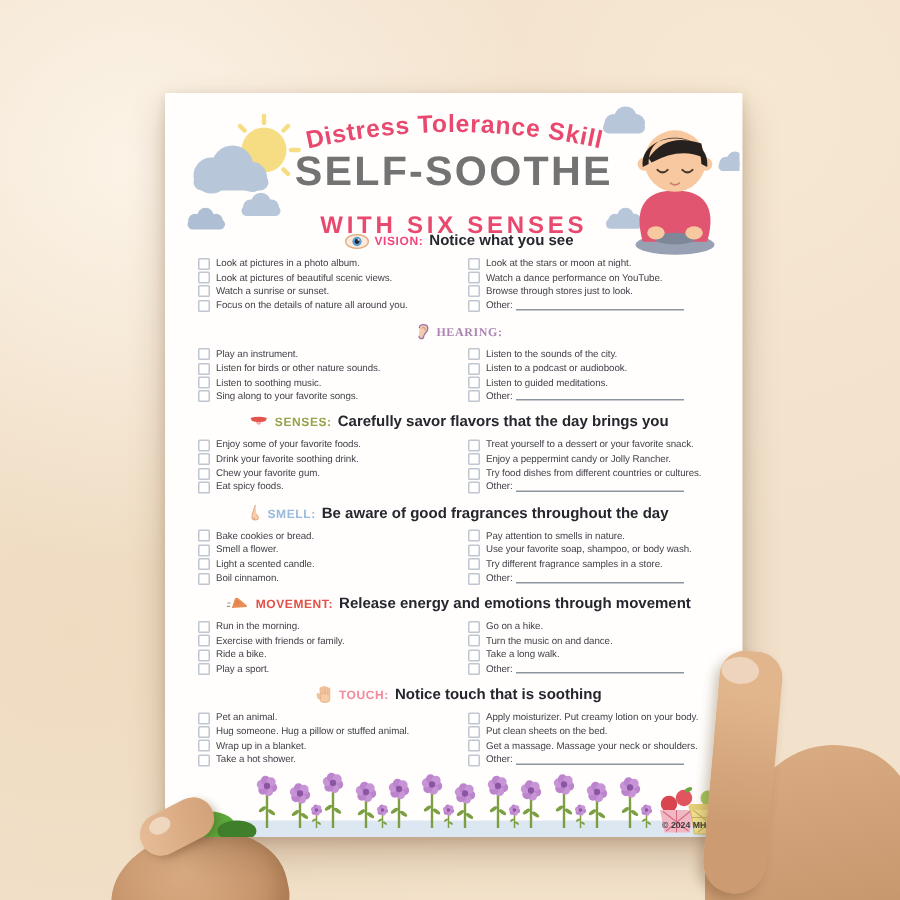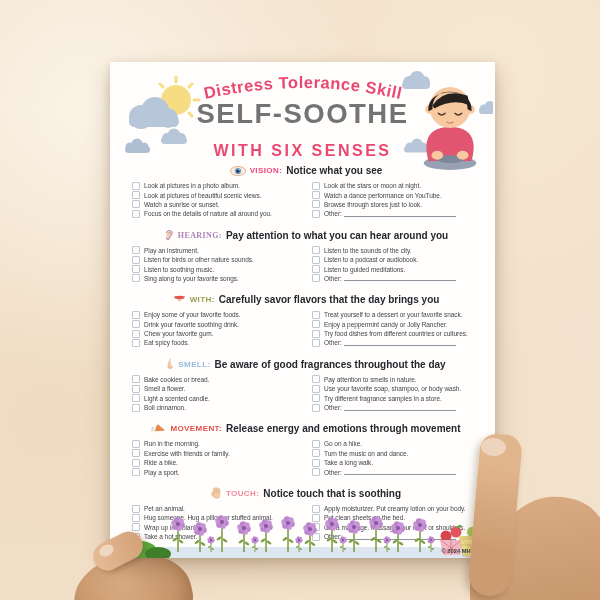"VISION:" .section { margin-top: 10px -> none }
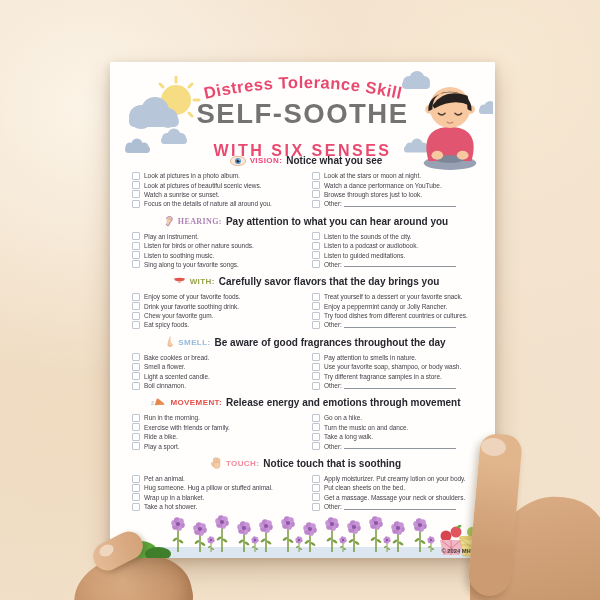"Pay attention to what you" span.sec-desc { html: <span>Pay attention to what you can hear around you</span> -> none }
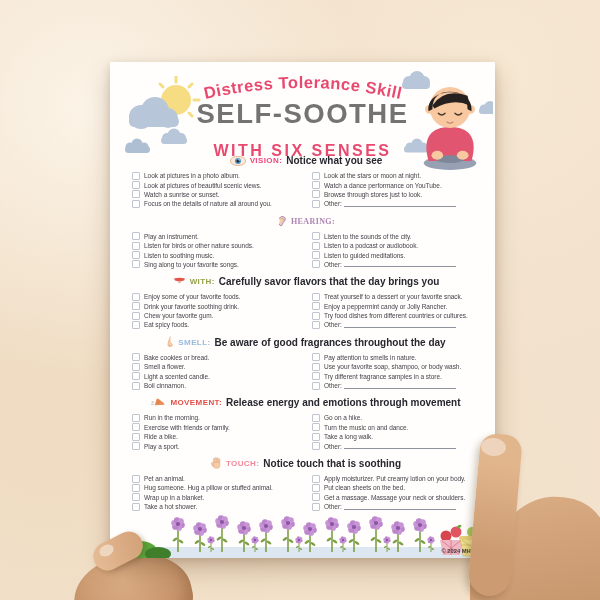"WITH:" span.sec-label { text: WITH -> SENSES }
